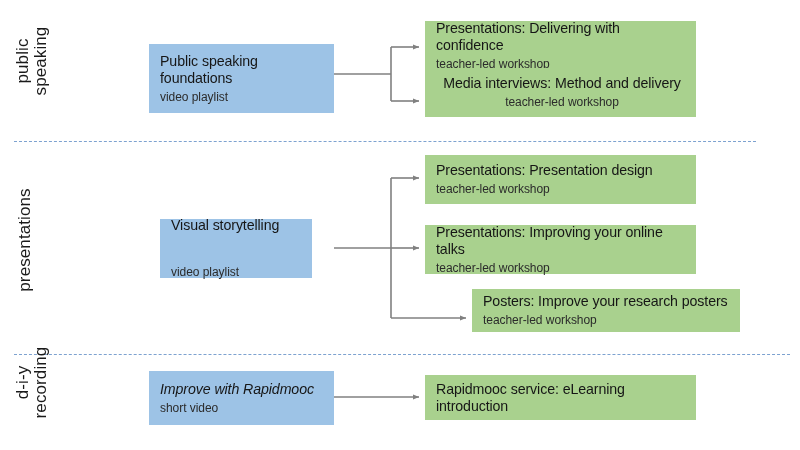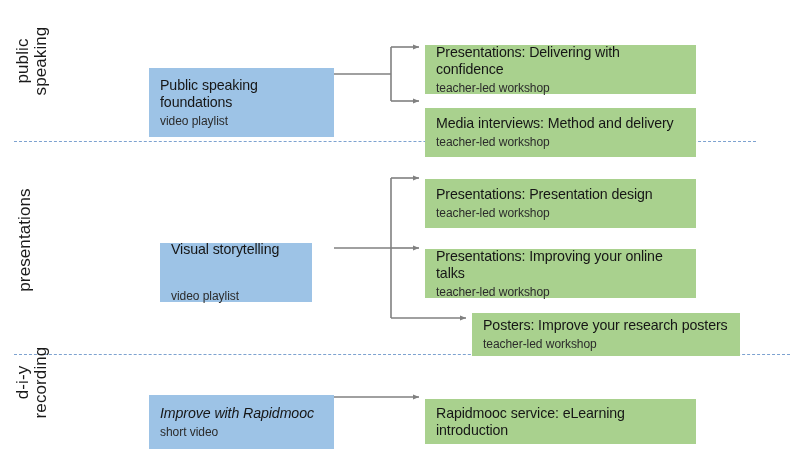"Presentations: Delivering with" .node { margin-top: 24px -> none }
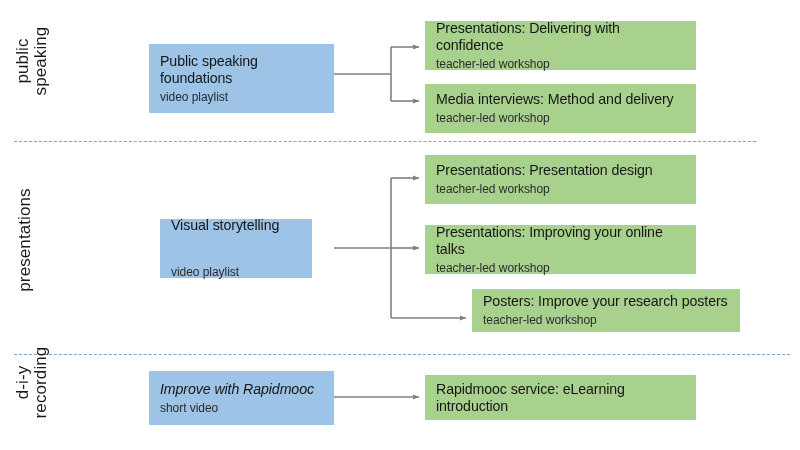"Media interviews: Method and delivery" div.node { text-align: none -> center; top: 84px -> 68px }
